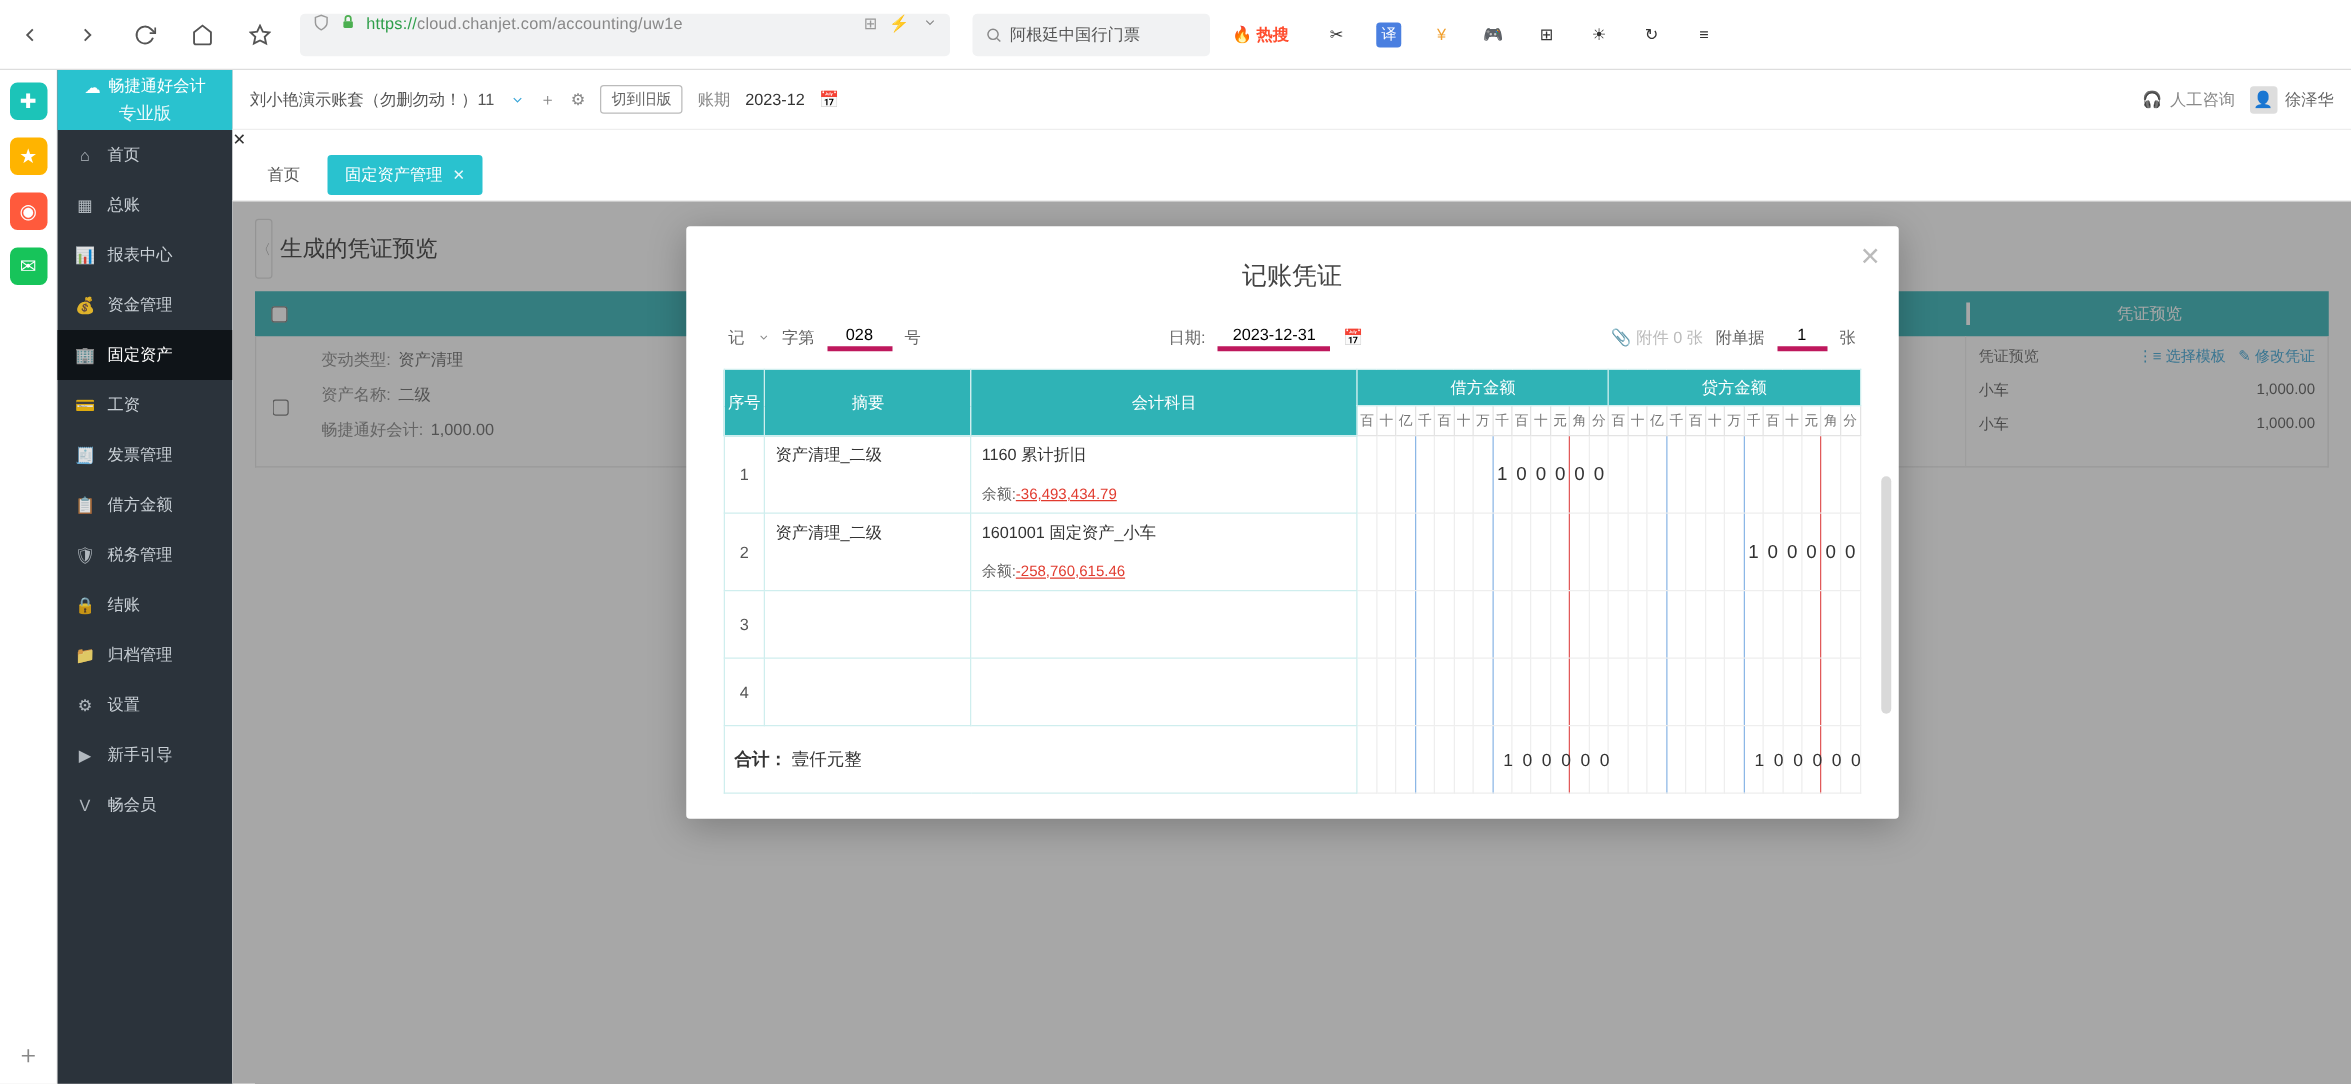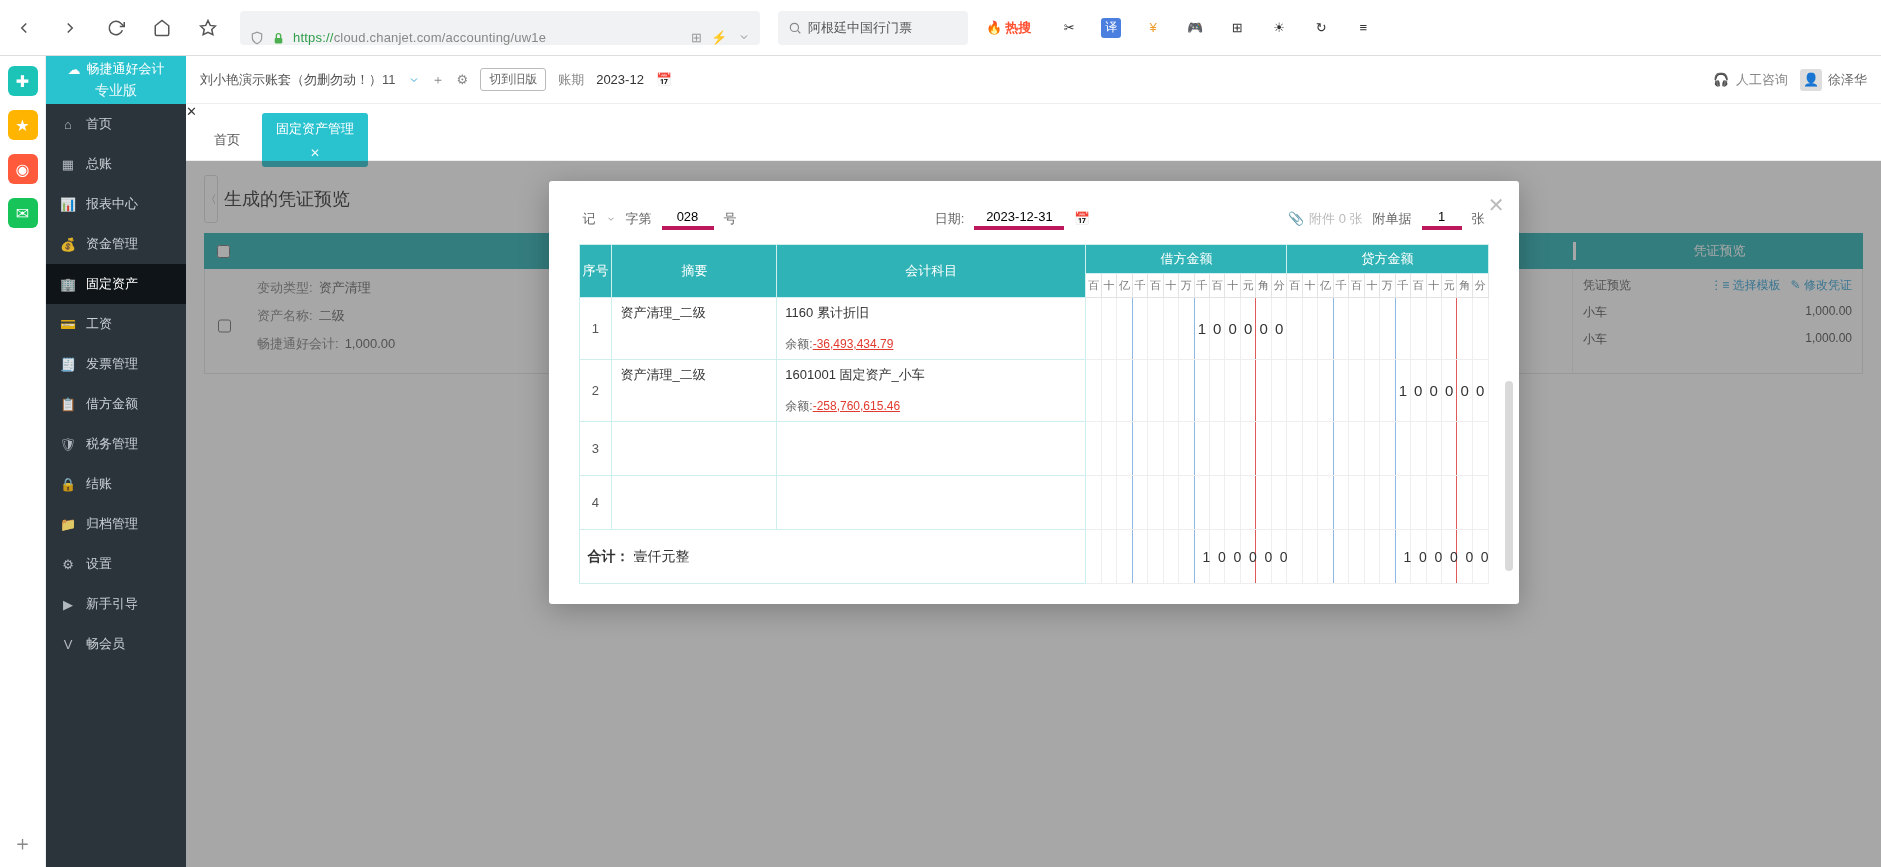"https://cloud.chanjet.com/accounting/uw1" .browser-bar .url-box { align-items: flex-end -> flex-start }
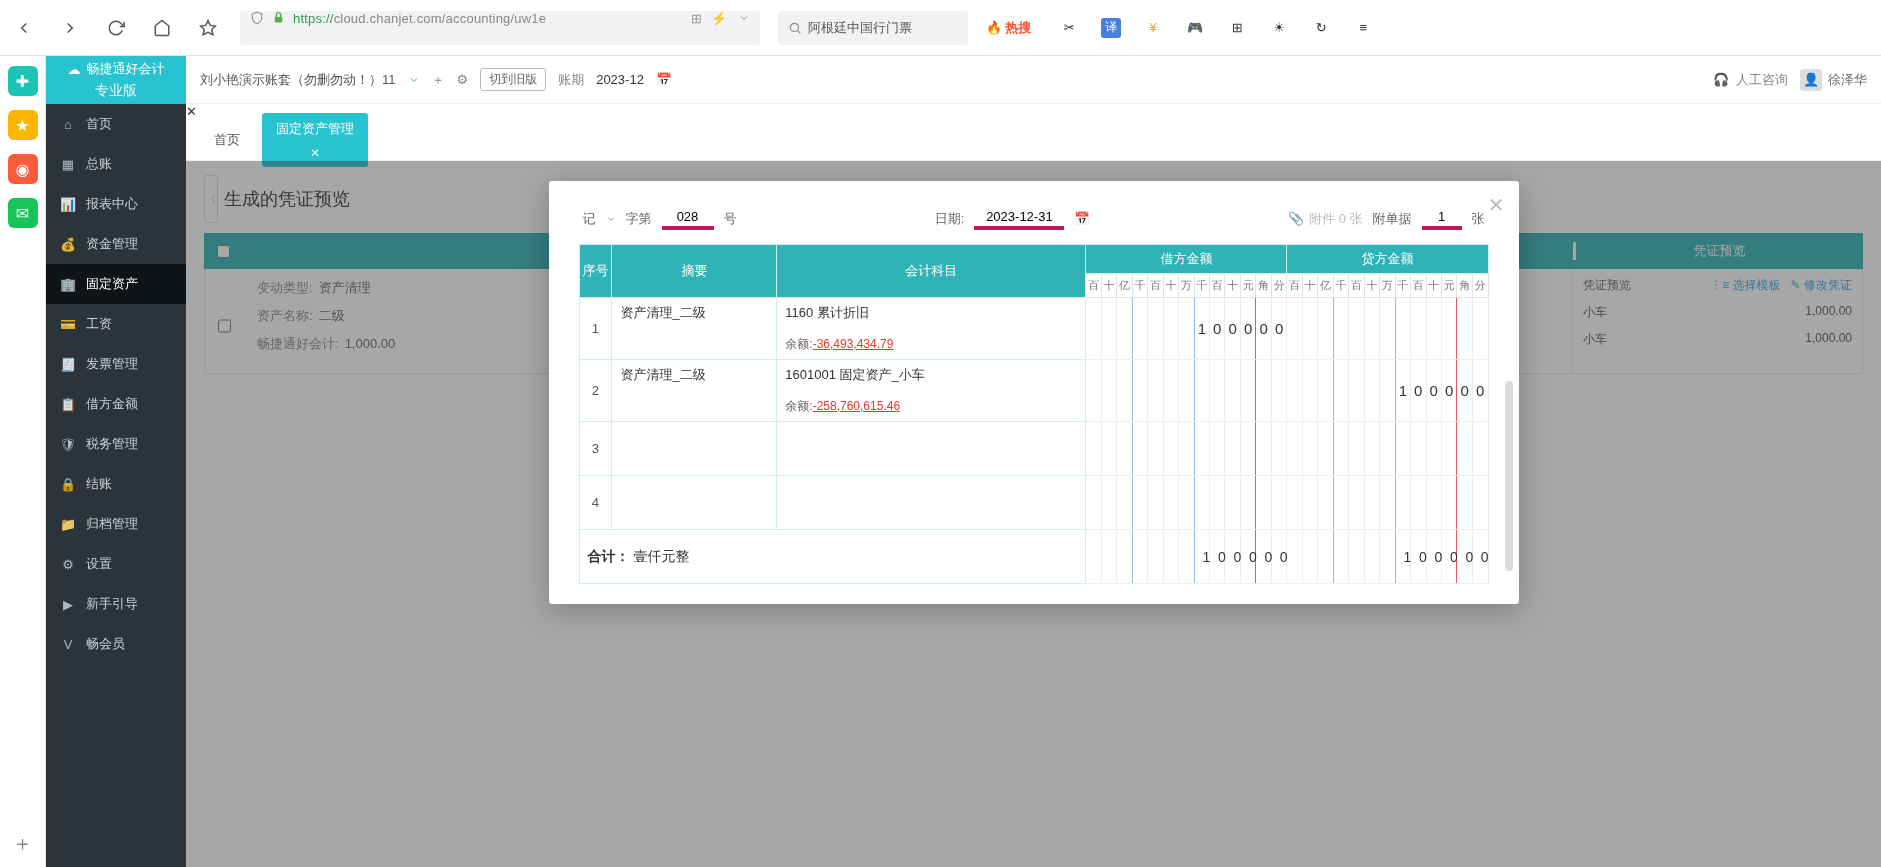"固定资产管理" .tabs .tab.active { flex-direction: column -> none }
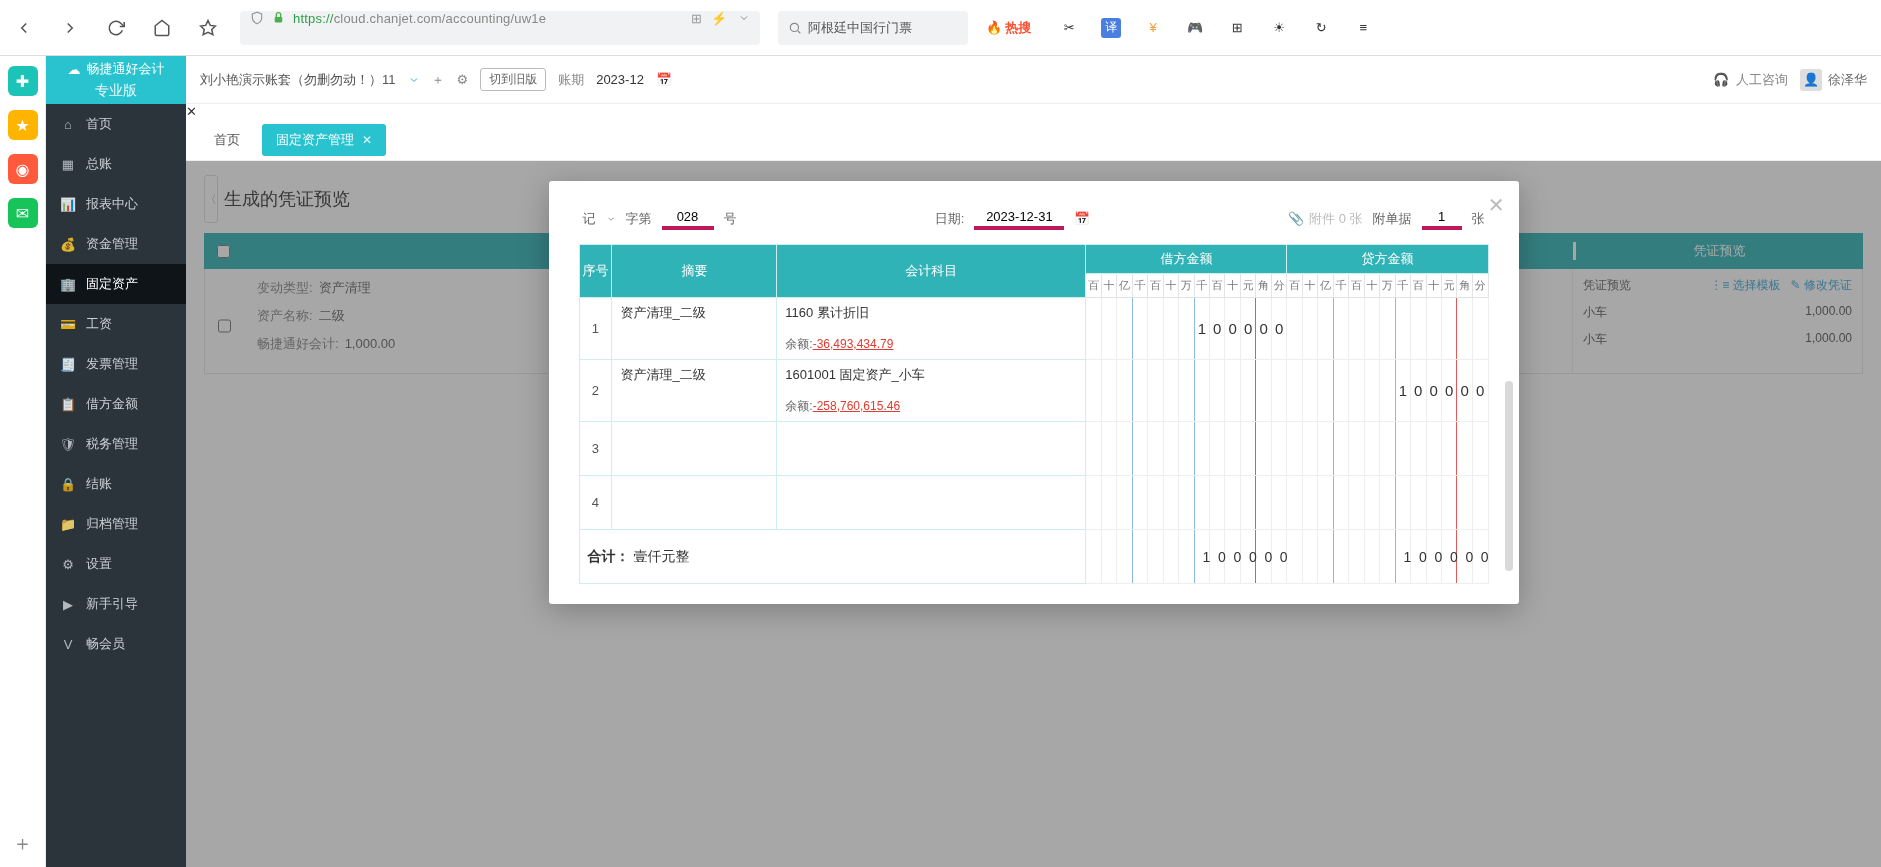"记账凭证" div.m-title { html: none -> <div>记账凭证</div> }
